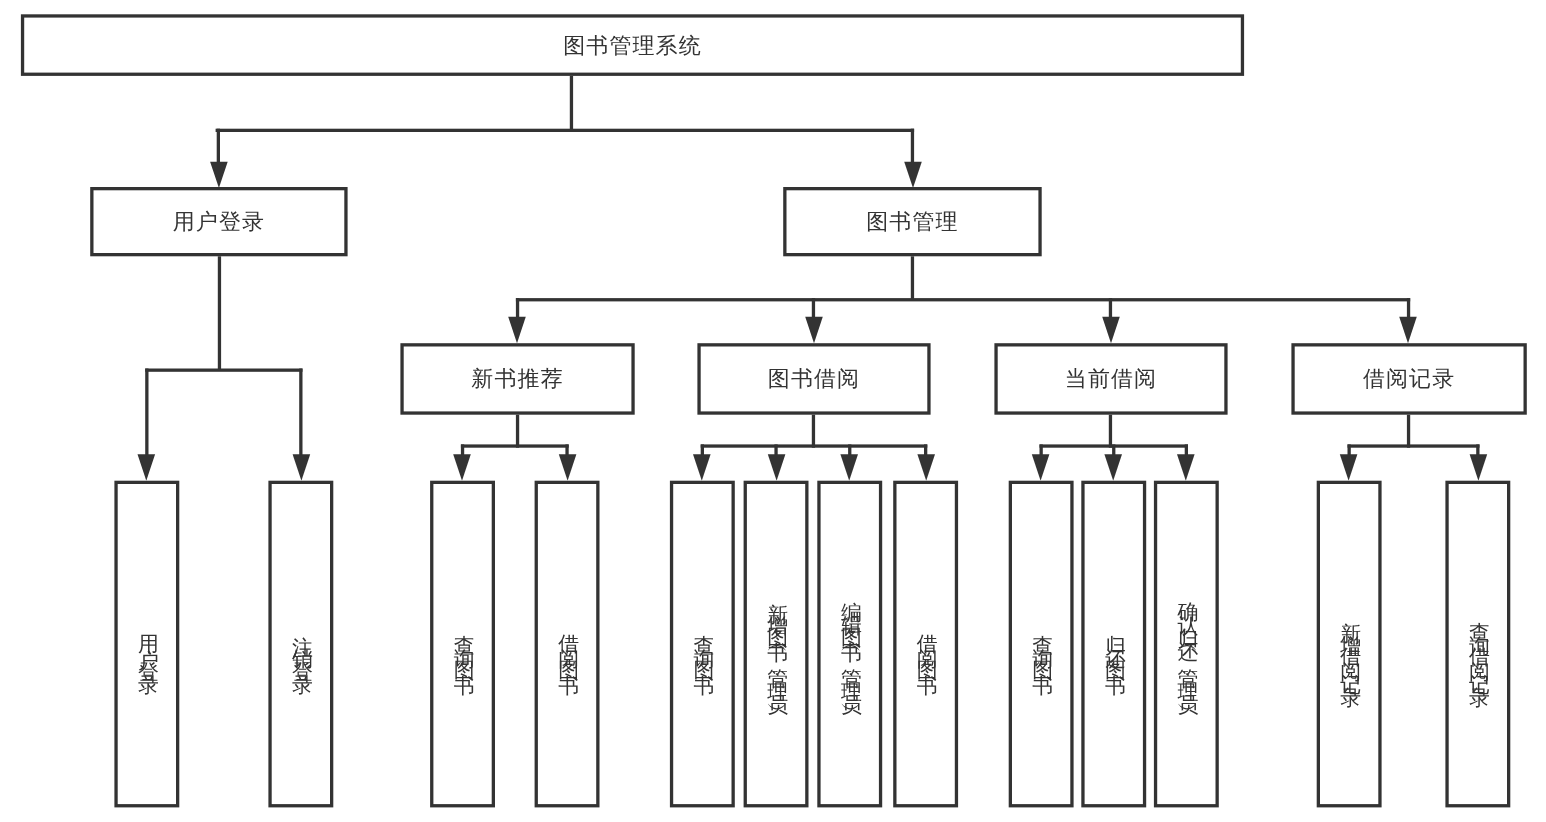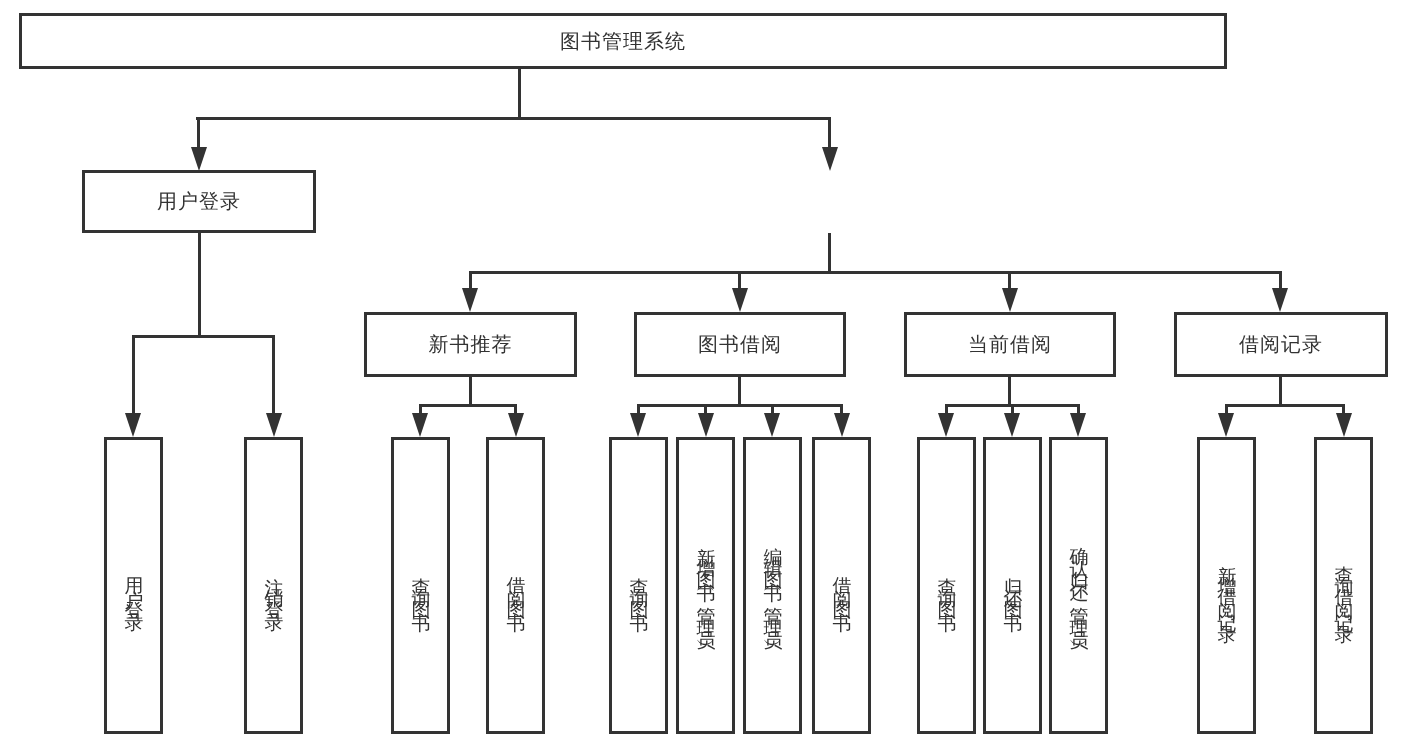"图书管理系统" div.box { width: 1208px -> 1112px }
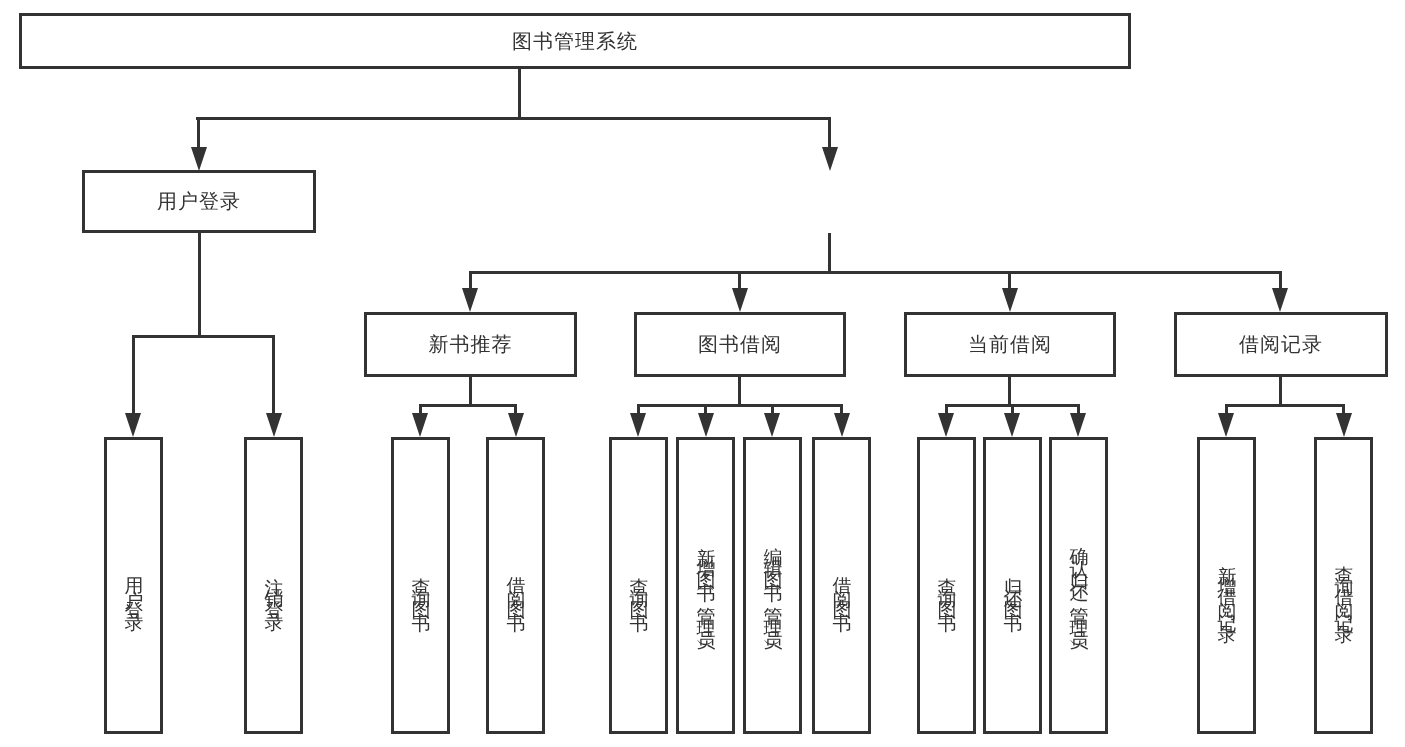"图书管理" div.box { html: none -> <div> <span>图书管理</span> </div> }
